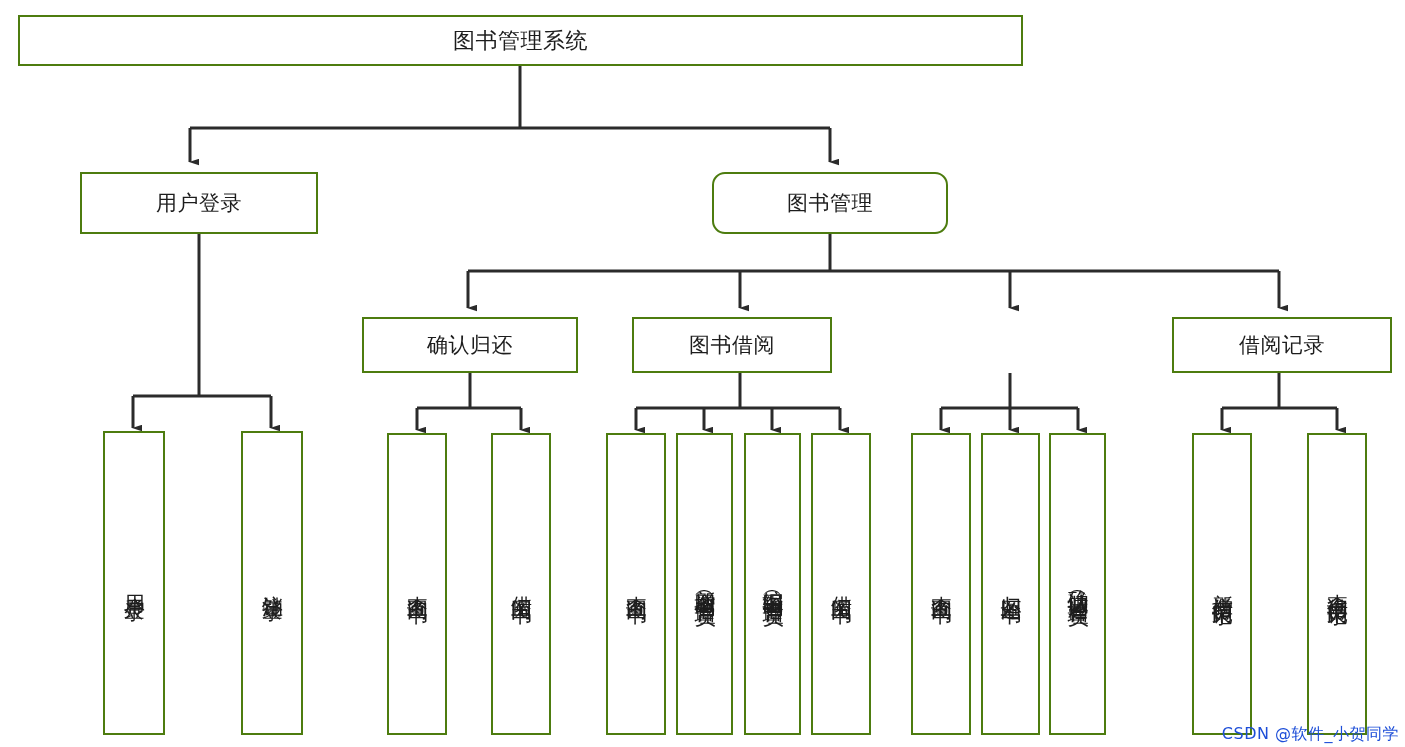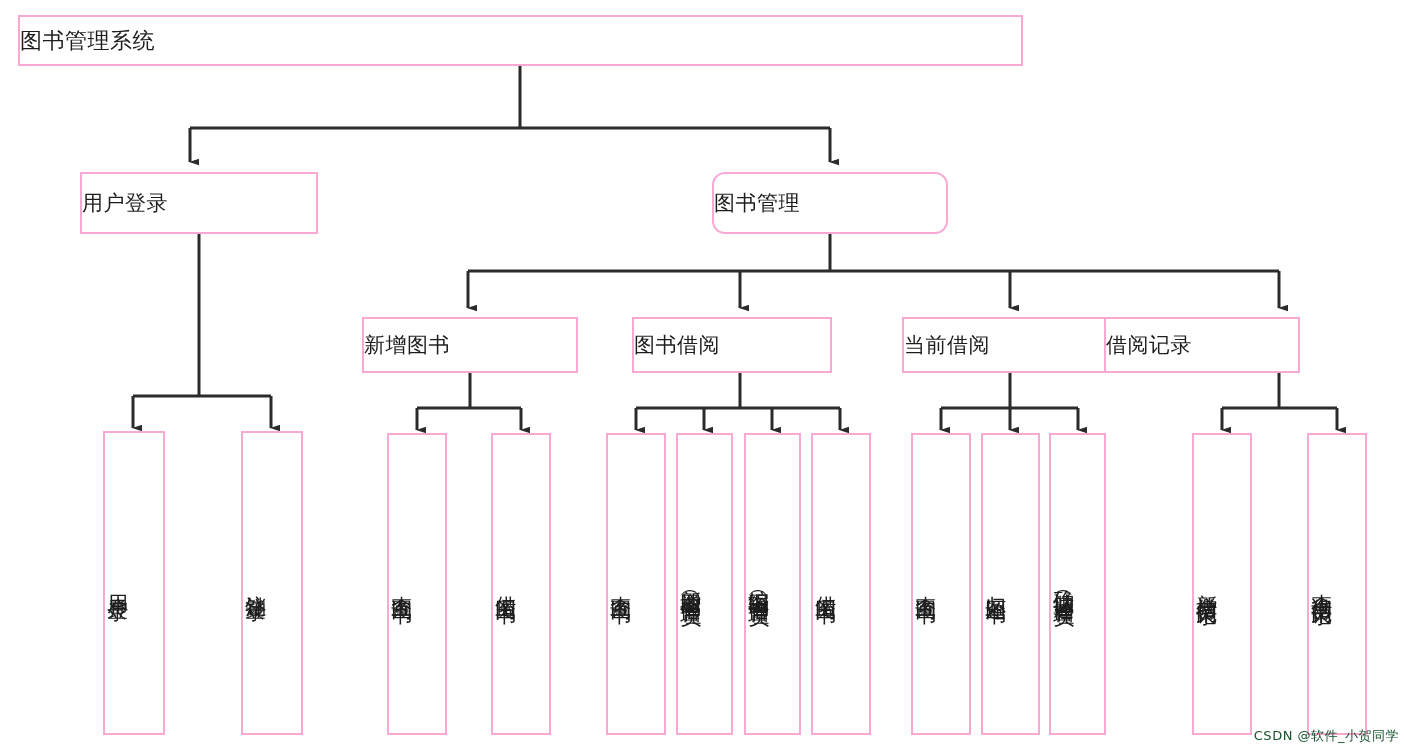"图书管理系统" .node { border: 2px solid #f9a8d4 -> 2px solid #4d7c0f; justify-content: flex-start -> center }
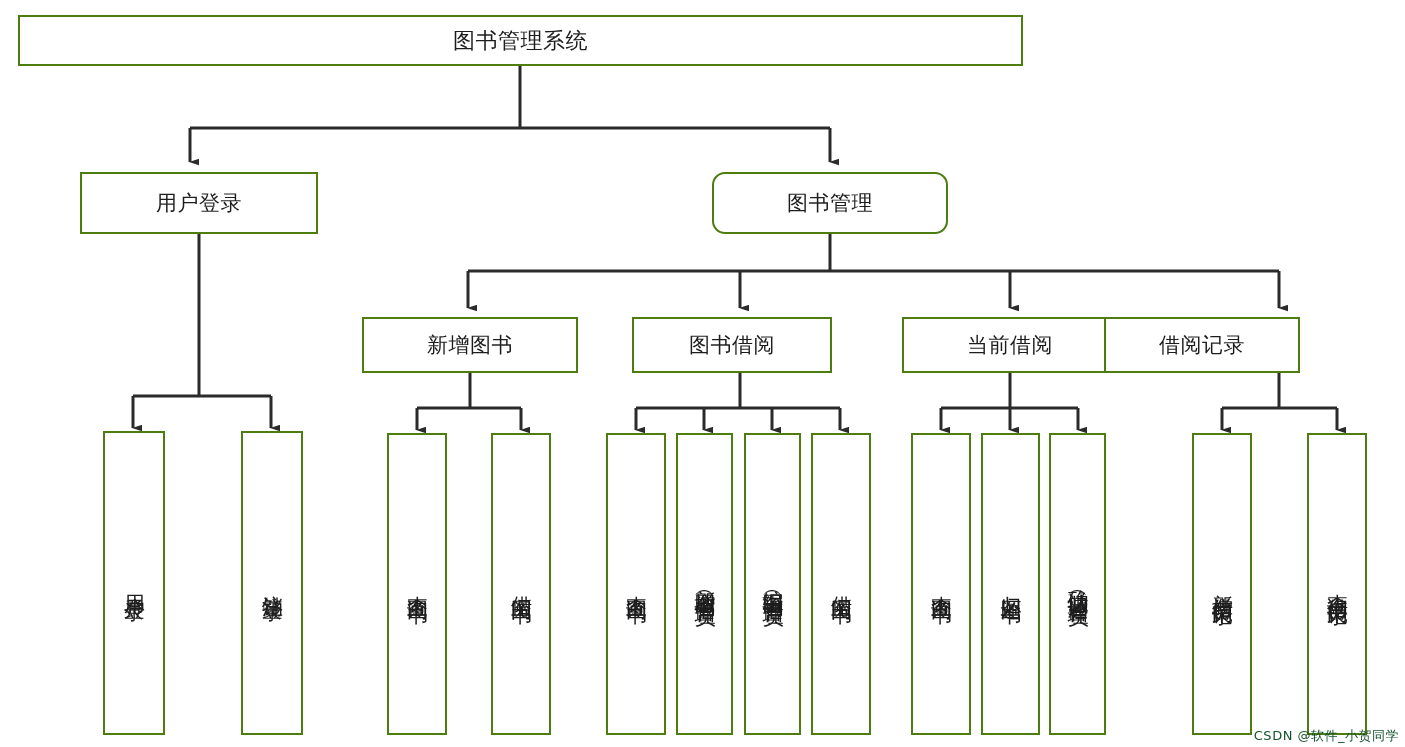"新增图书" span { text: 新增图书 -> 确认归还 }
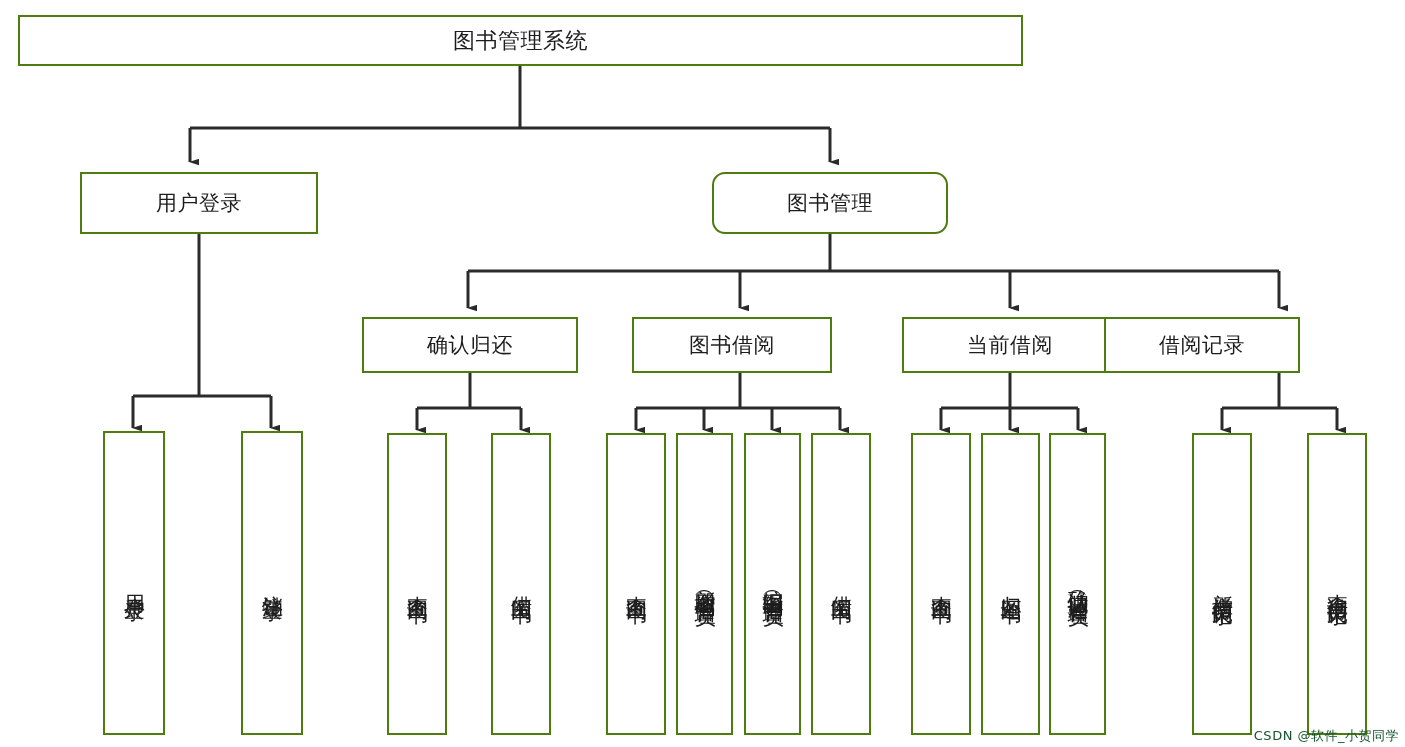"当前借阅" div.node { html: <div> <span>当前借阅</span> </div> -> none }
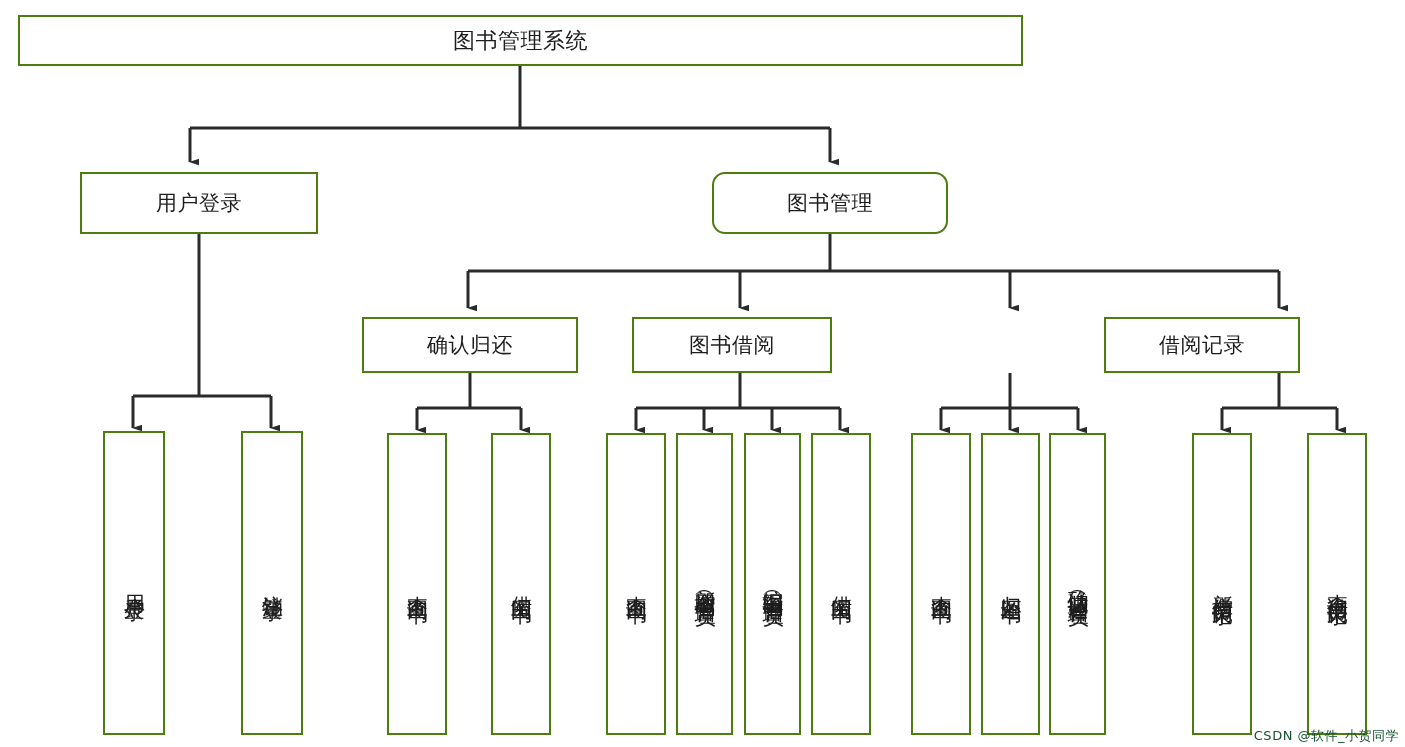"借阅记录" div.node { left: 1104px -> 1172px; width: 196px -> 220px }
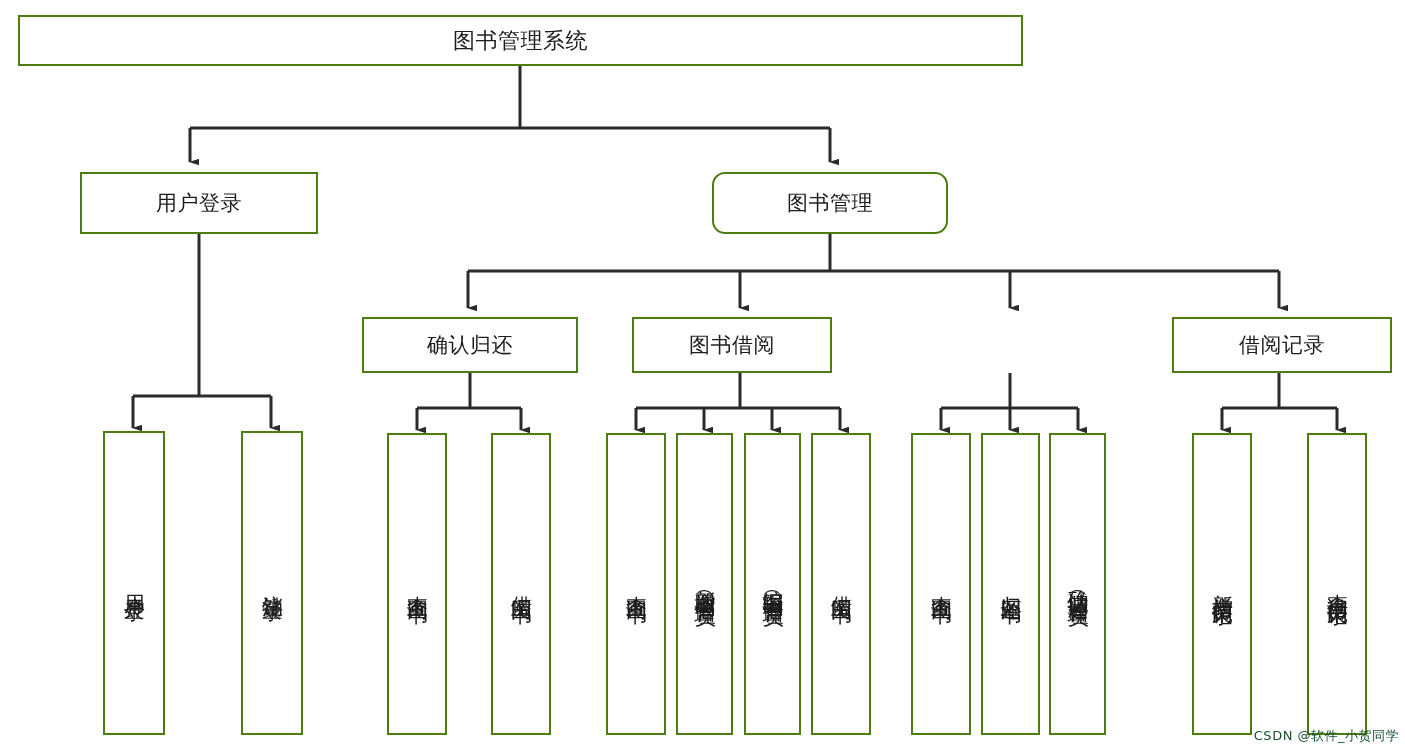"CSDN @软件_小贺同学" .watermark { color: #14532d -> #1d4ed8; font-size: 13px -> 16px }
